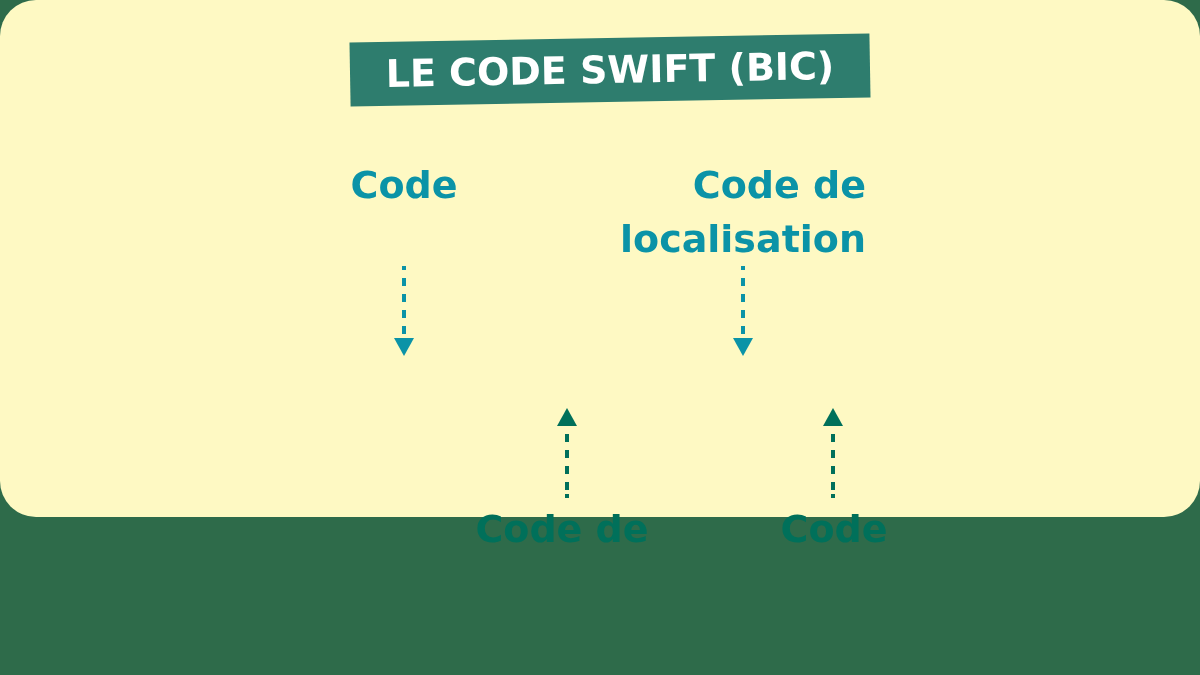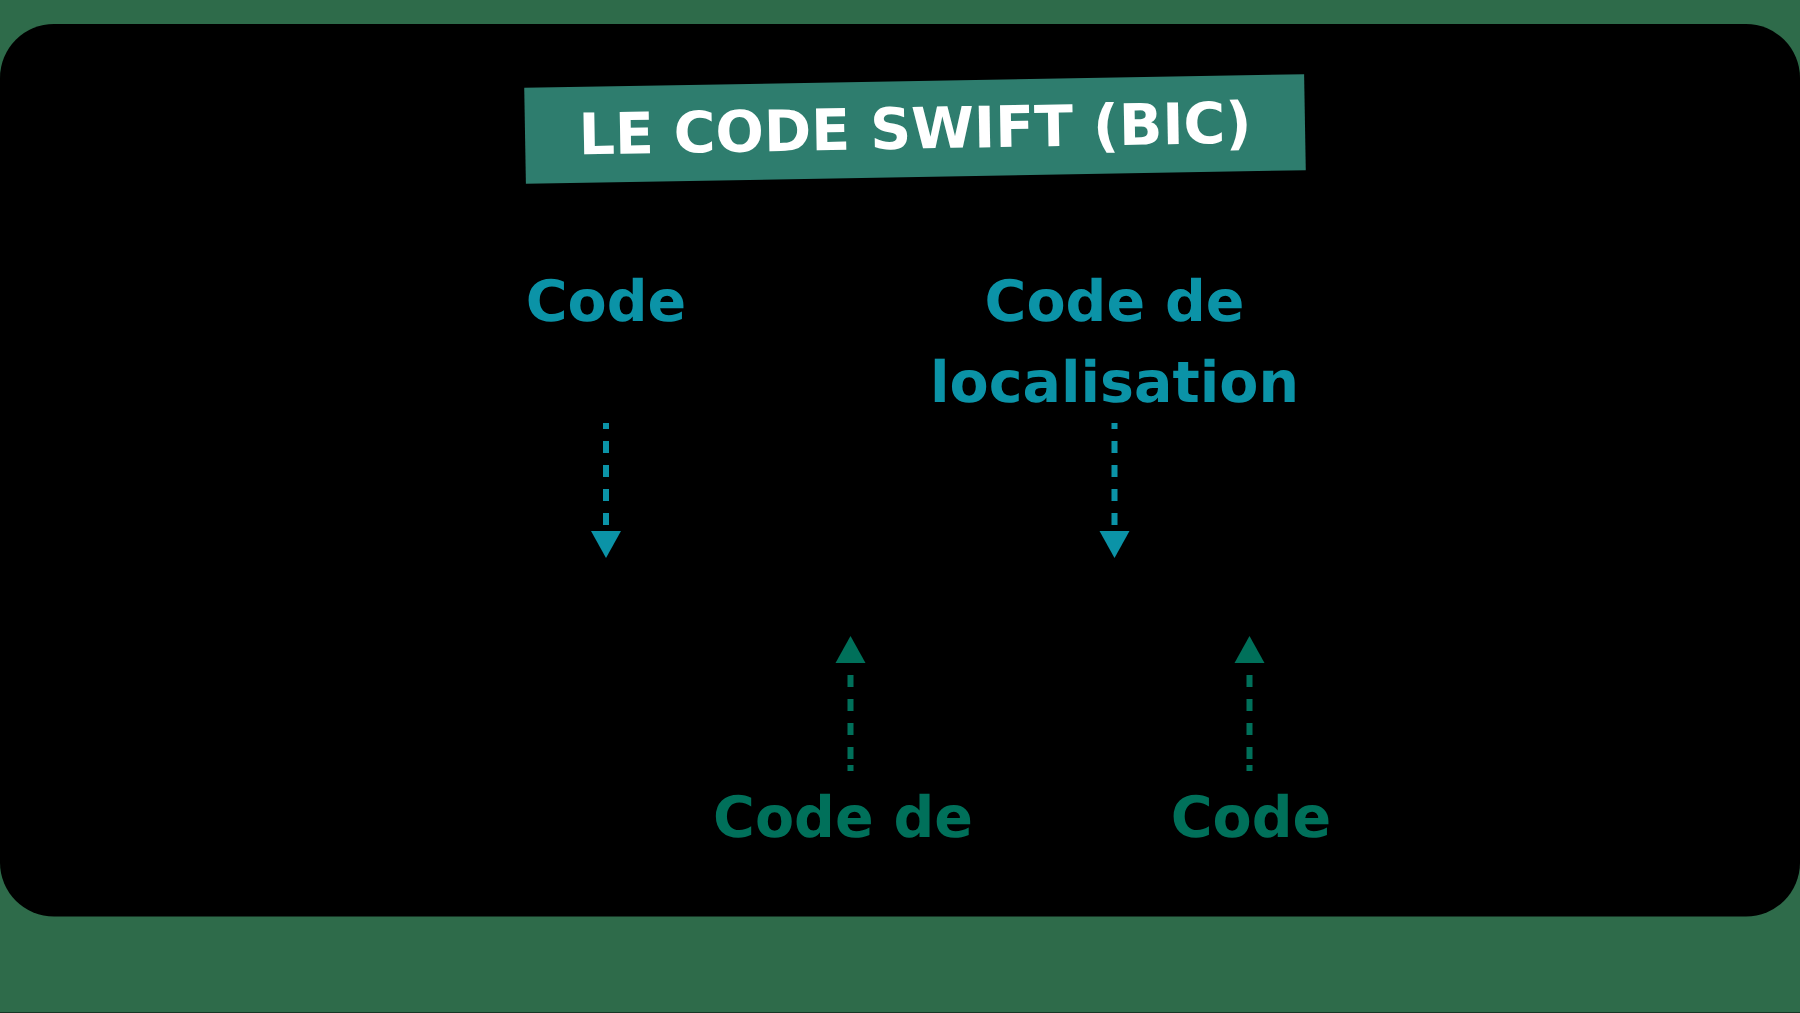"LE CODE SWIFT (BIC)" .card { background: #000000 -> #fef9c3; height: 595px -> 517px; margin-top: 16px -> none }
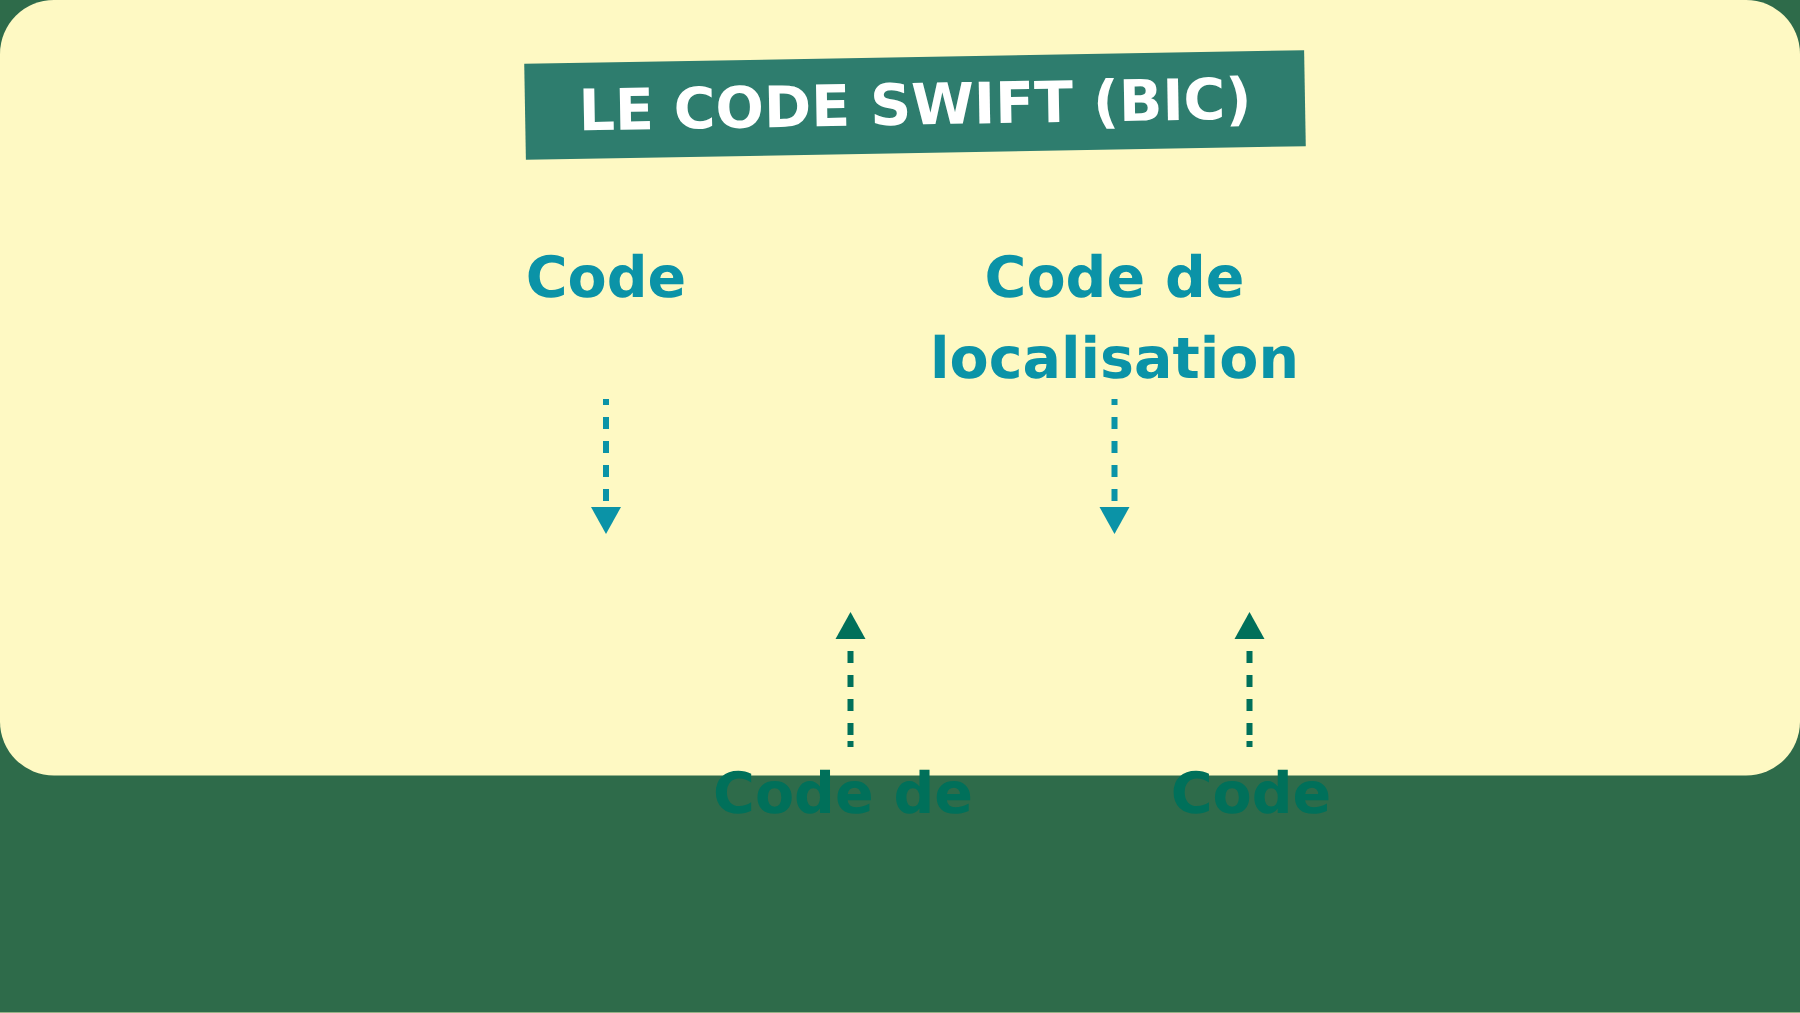"Code" .label { text-align: center -> right }
